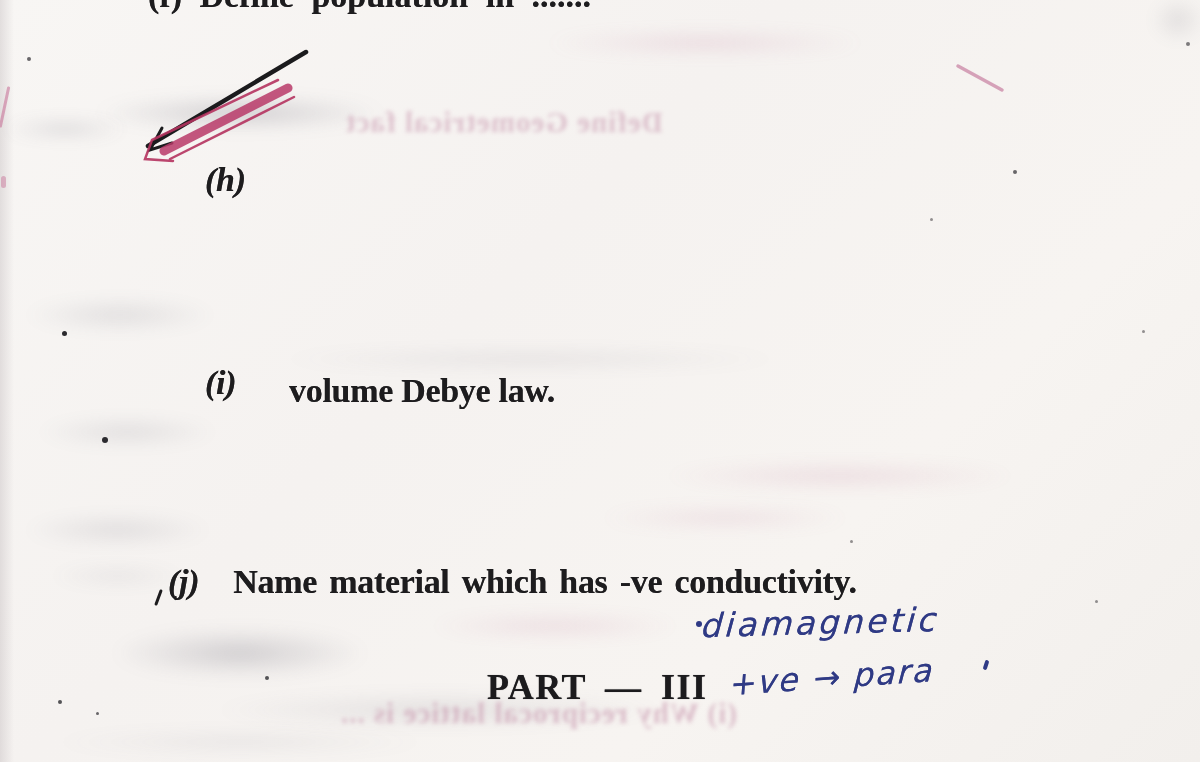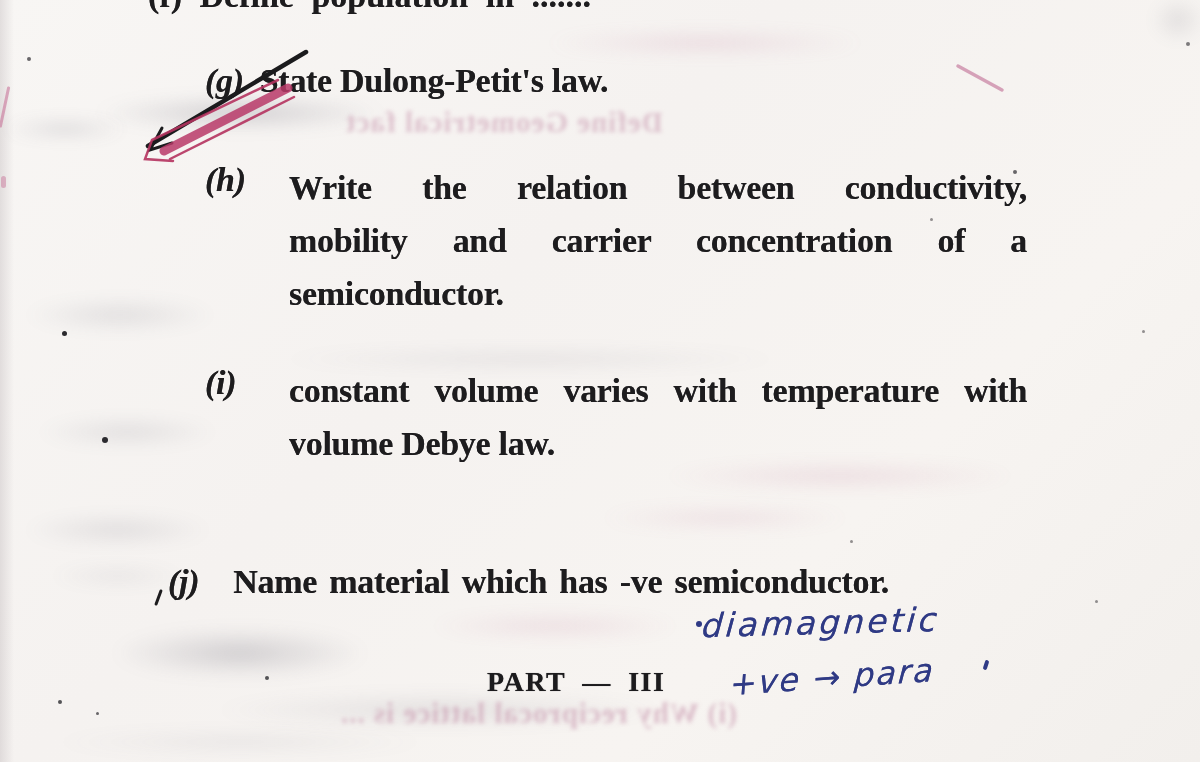"(g) State Dulong-Petit's law." div.q { html: <div> <span>(g)</span><span>State Dulong-Petit's law.</span> </div> -> none }
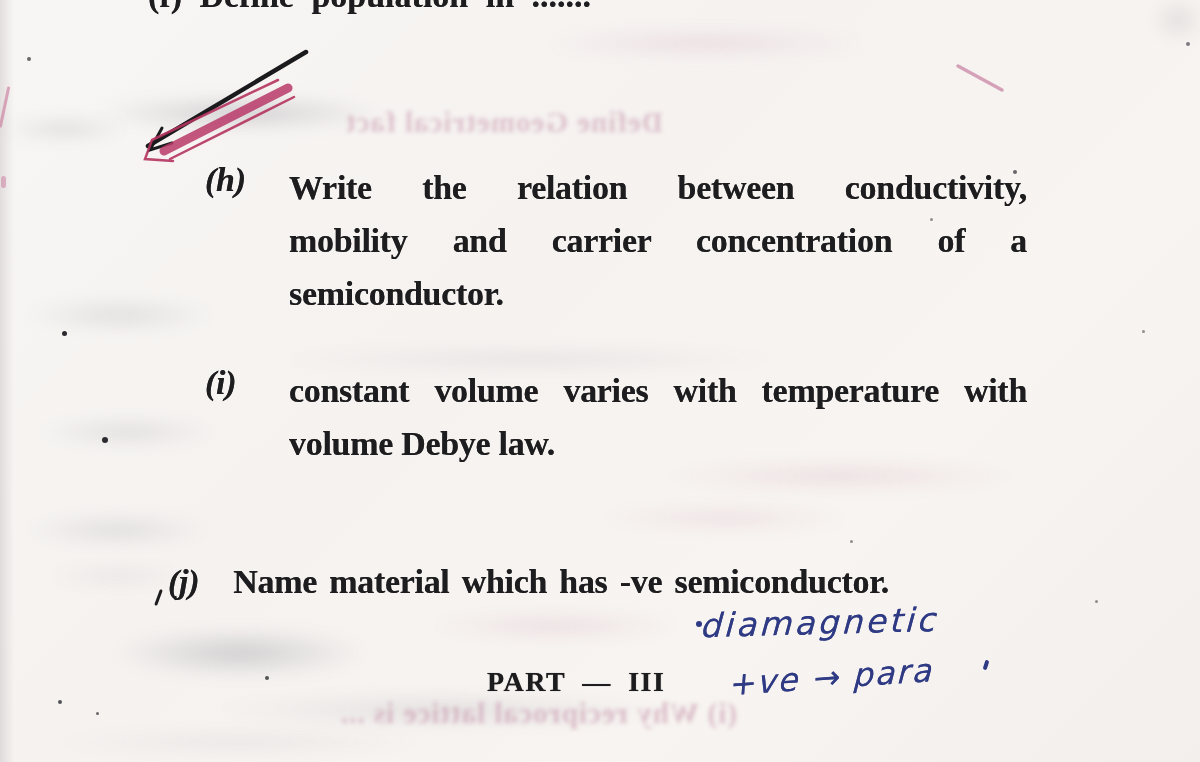"Write the relation between conductivity," div.qlines { html: <div> <div>Write the relation between conductivity,</div> <div>mobility and carrier concentration of a</div> <div>semiconductor.</div> </div> -> none }
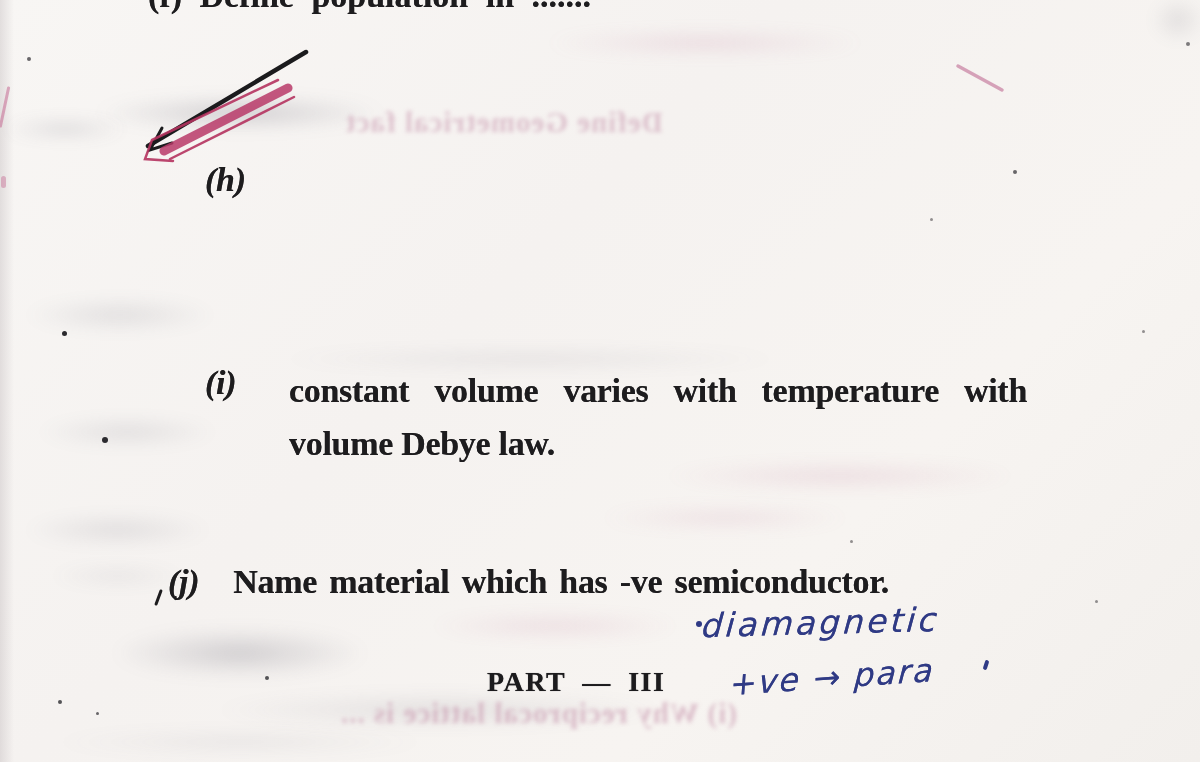"constant volume varies with temperature" div.qline { html: <div>constant volume varies with temperature with</div> -> none }
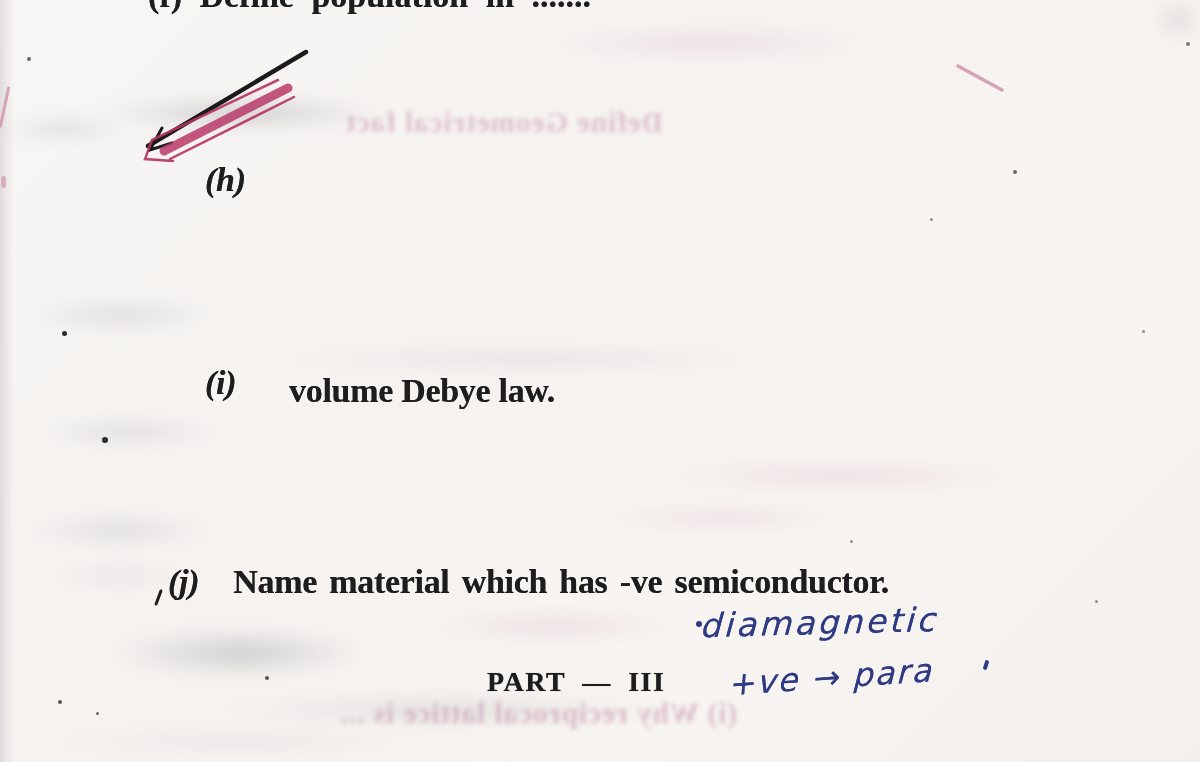"Name material which has -ve" span { text: semiconductor -> conductivity }
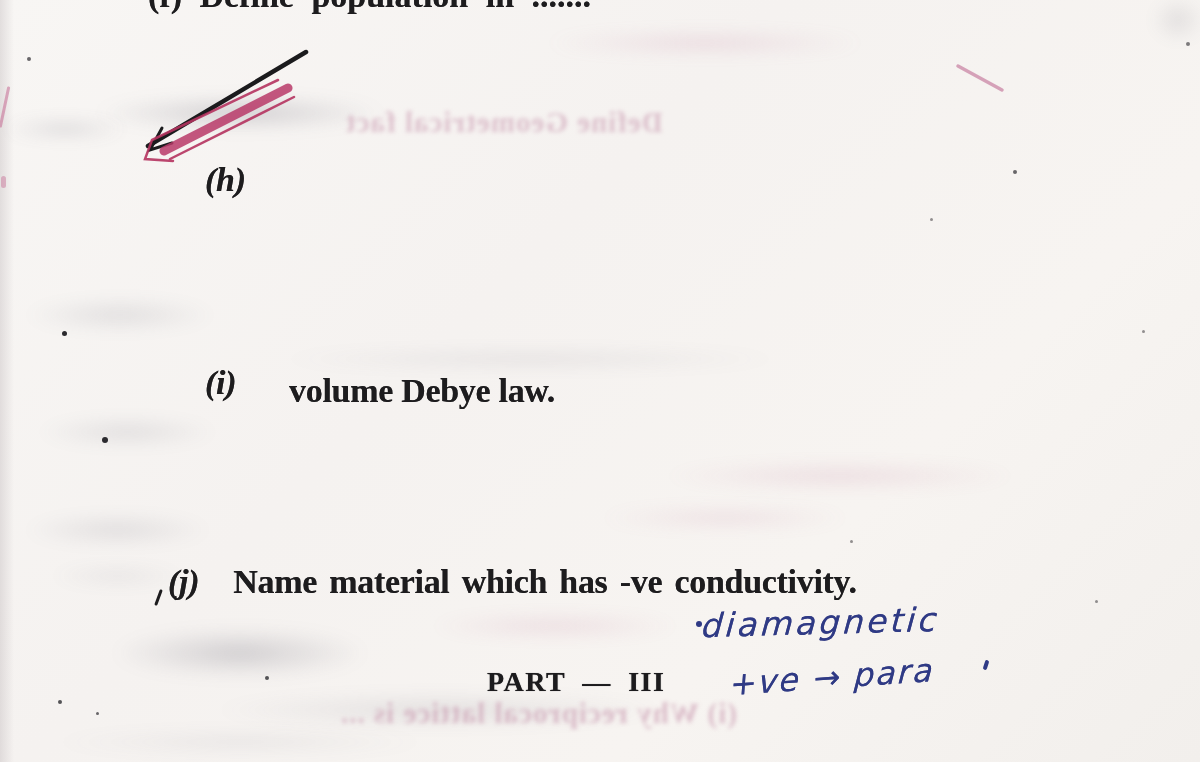"PART — III" .heading { font-size: 28px -> 36px }
